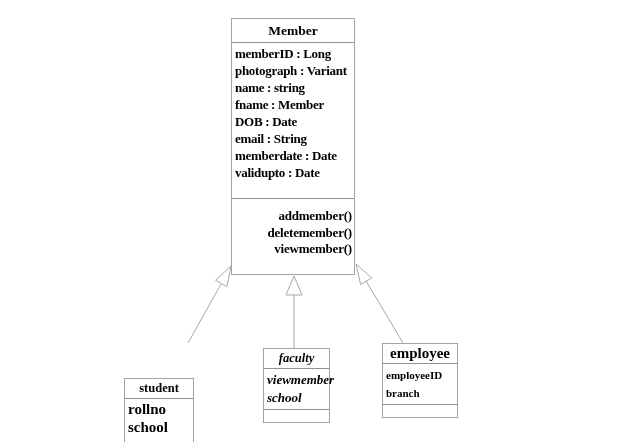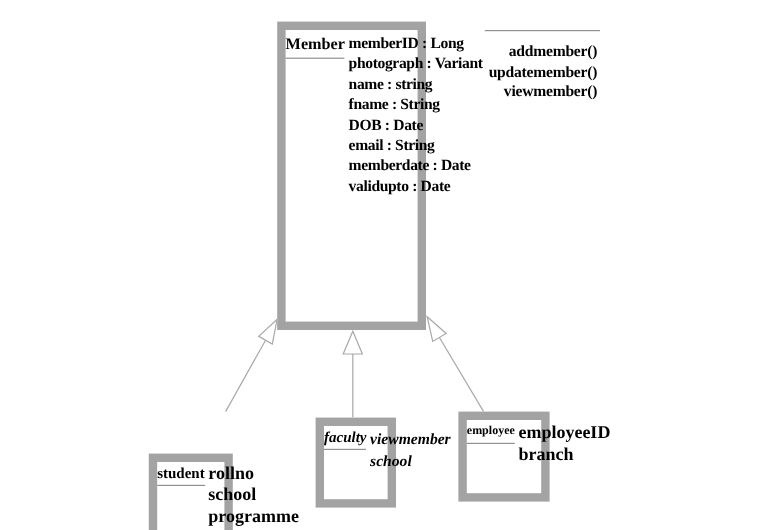"Member" .class-box { border: 7px solid #a3a3a3 -> 1px solid #a3a3a3; flex-direction: row -> column }
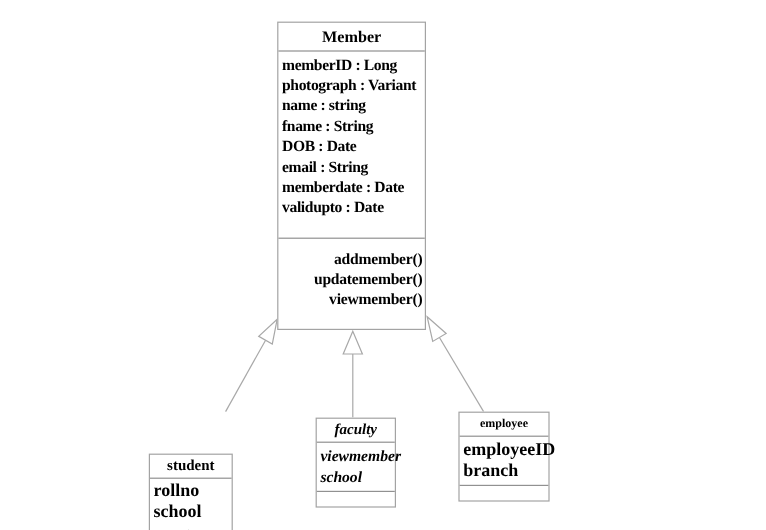"fname : String" span.line { text: String -> Member }
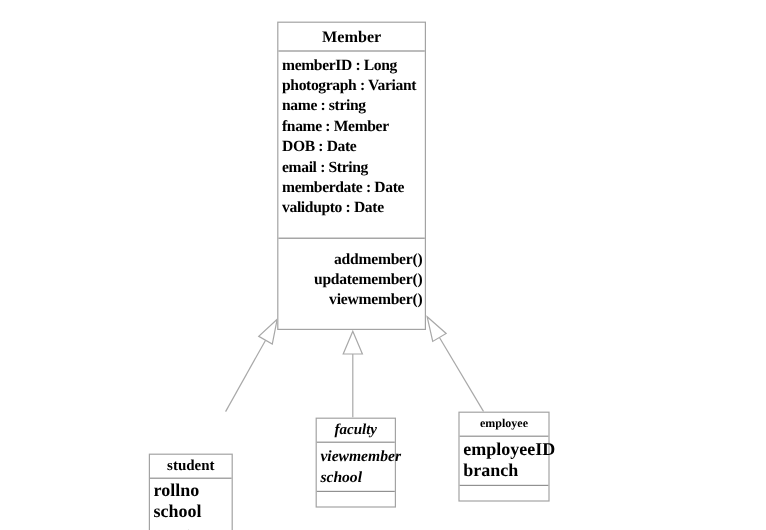"updatemember()" span.line { text: updatemember -> deletemember }
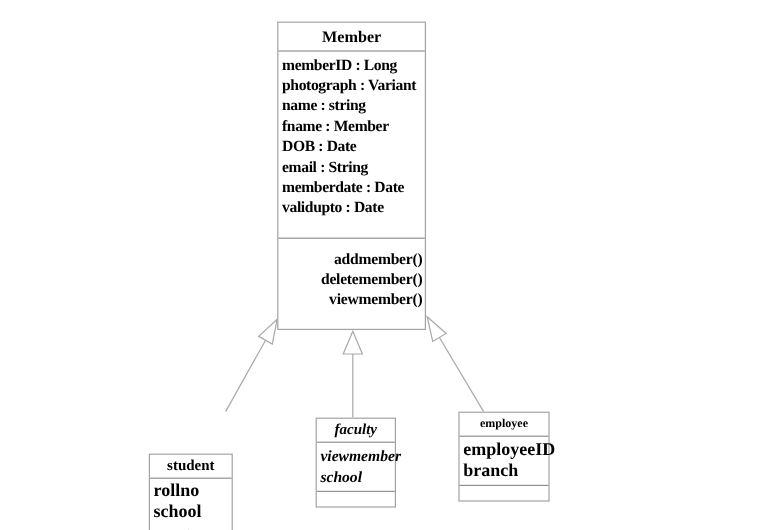"employee" #box-employee .class-title { font-size: 10px -> 15px }
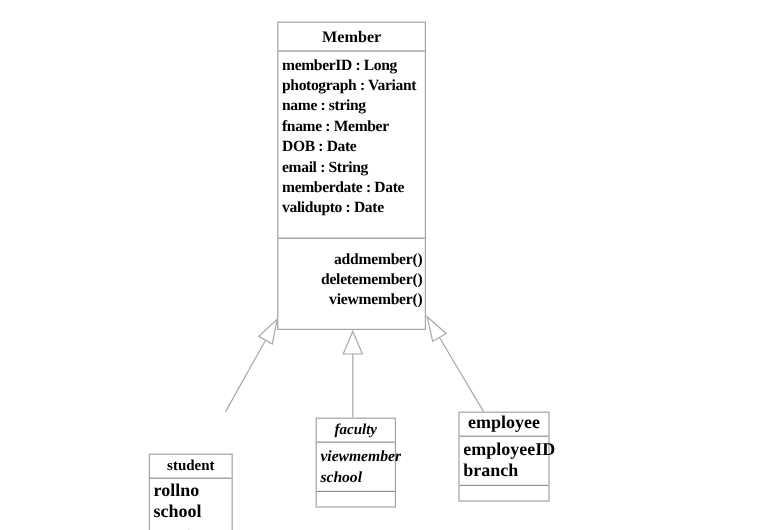"employeeID" #box-employee .attrs { font-size: 15px -> 11px }
